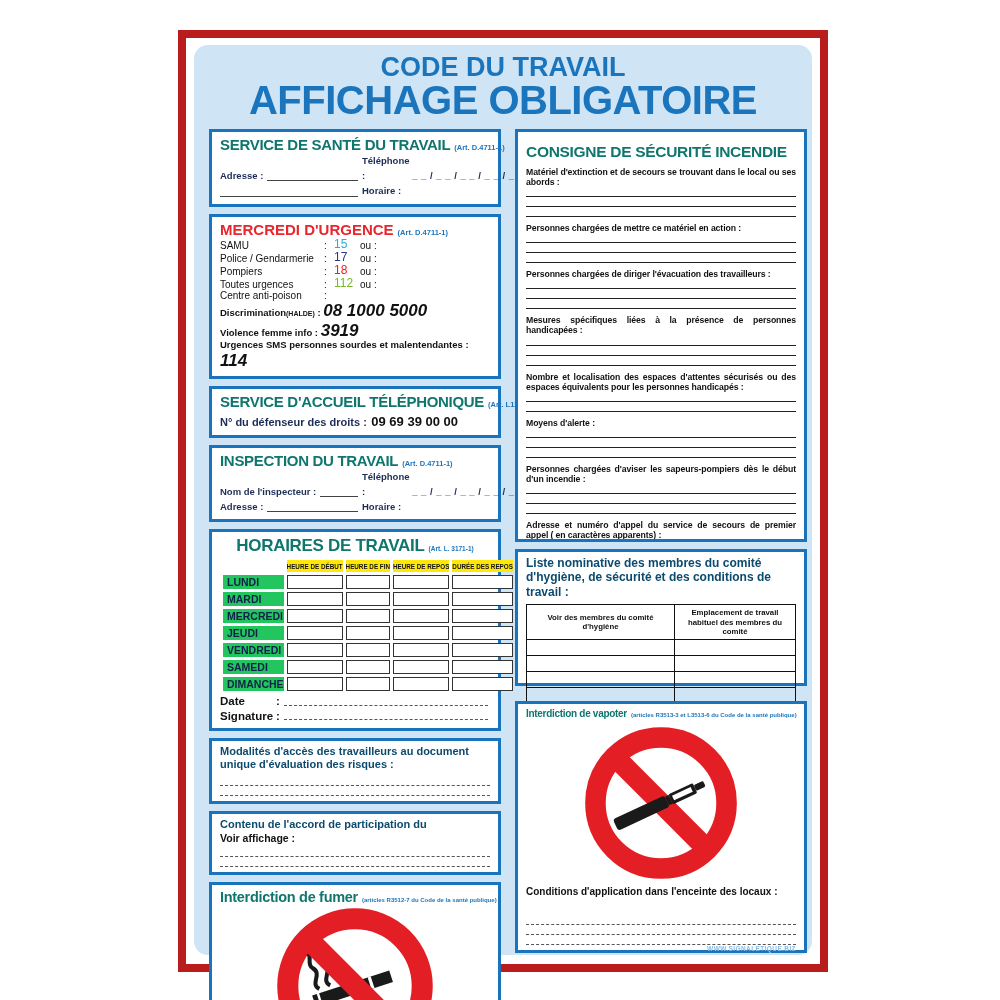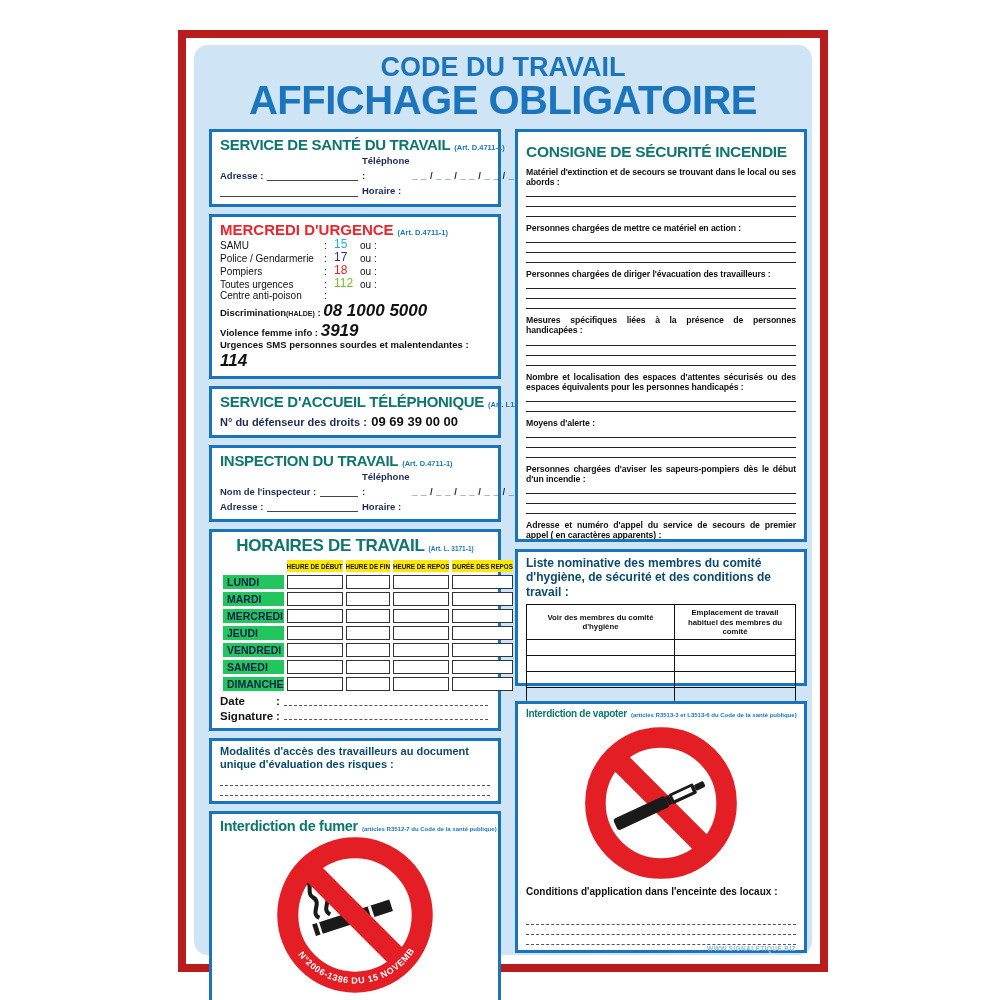"Contenu de l'accord de participation" div.box { html: none -> <div> <div>Contenu de l'accord de participation du</div> <div>Voir affichage :</div> <div> <div></div> <div></div> </div> </div> }
